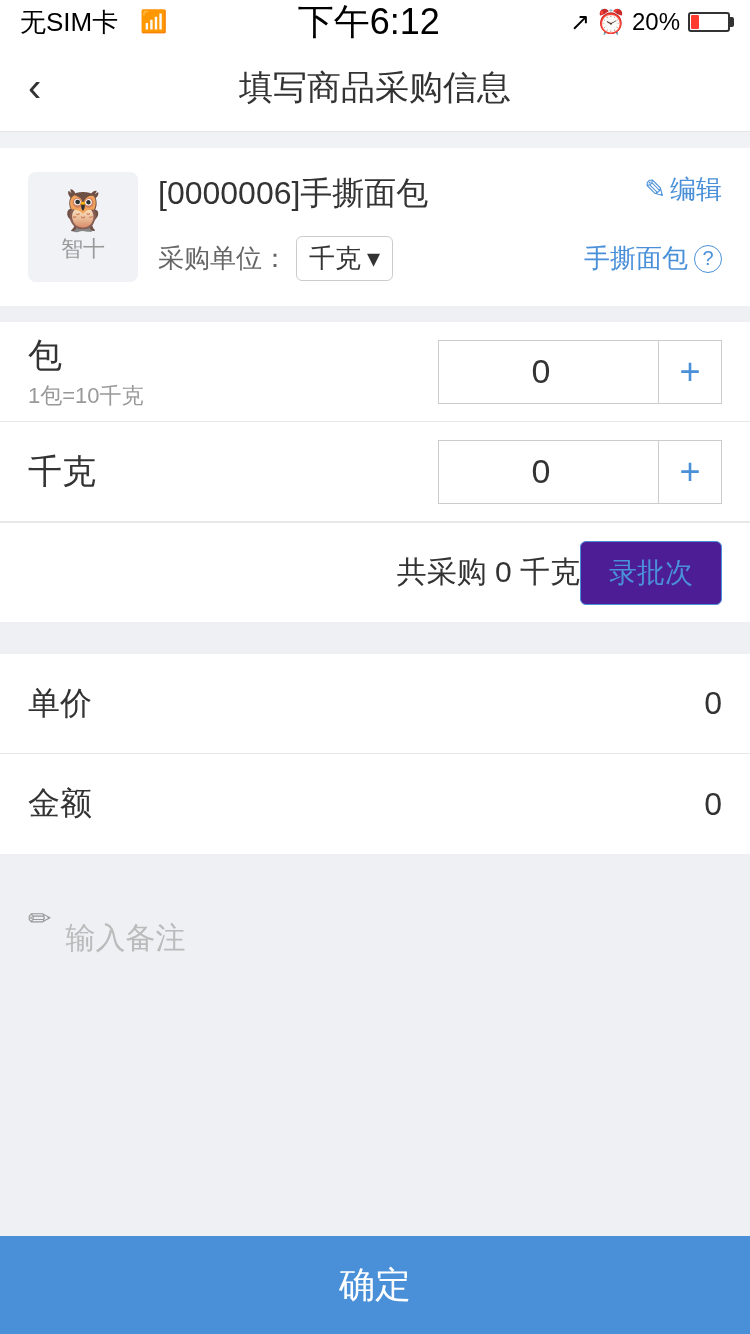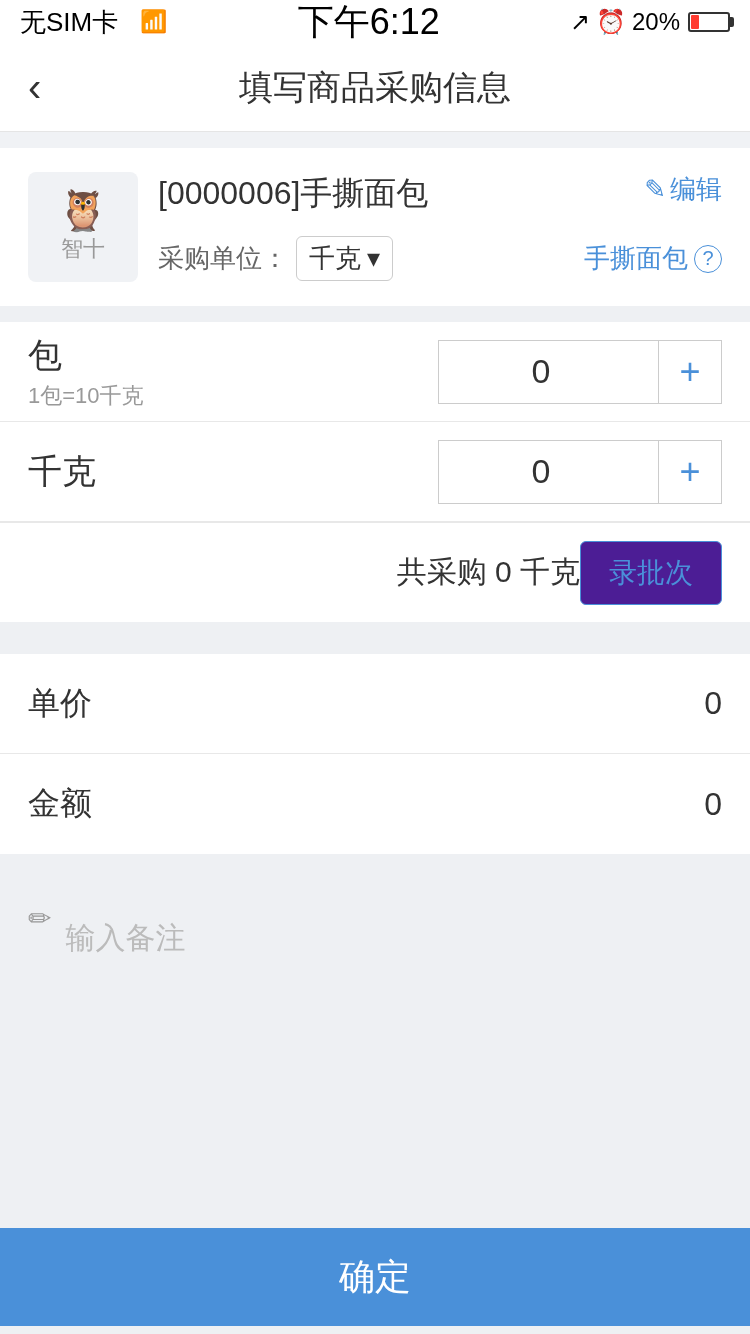"确定" .bottom-btn { bottom: 8px -> 0 }
